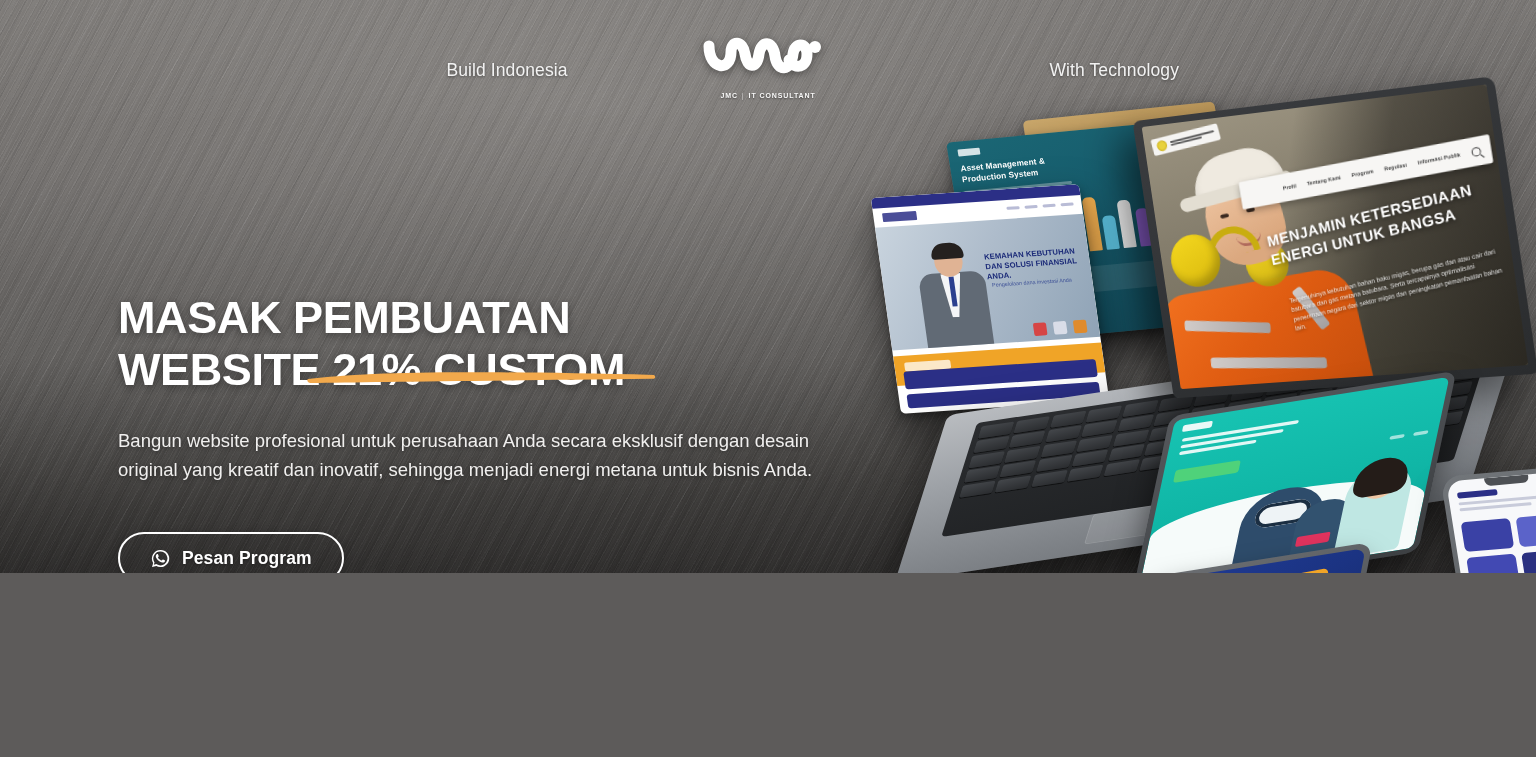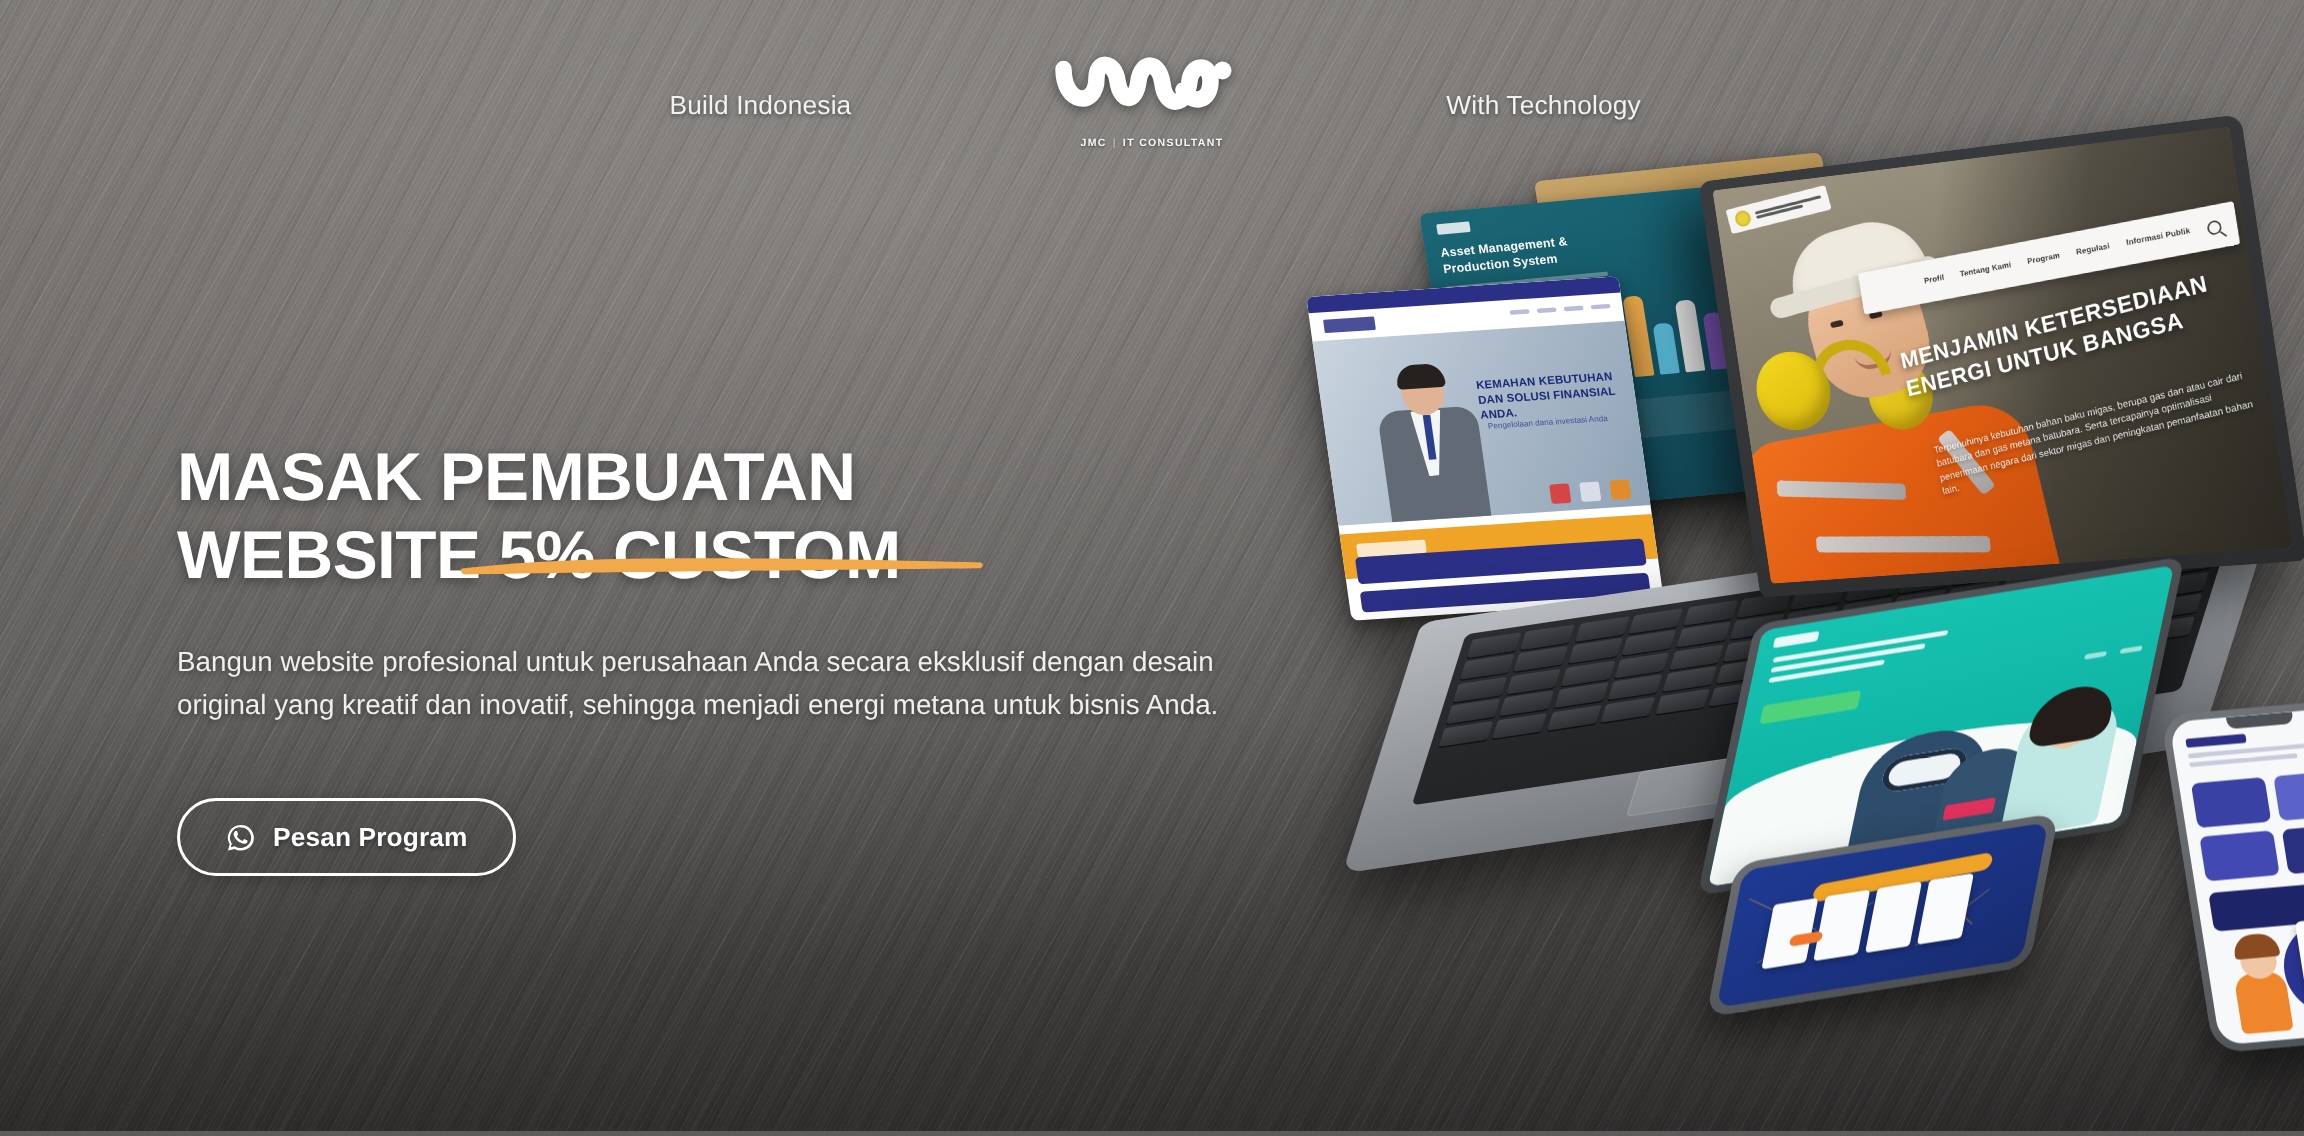"Build Indonesia" #hero { height: 754px -> 573px }
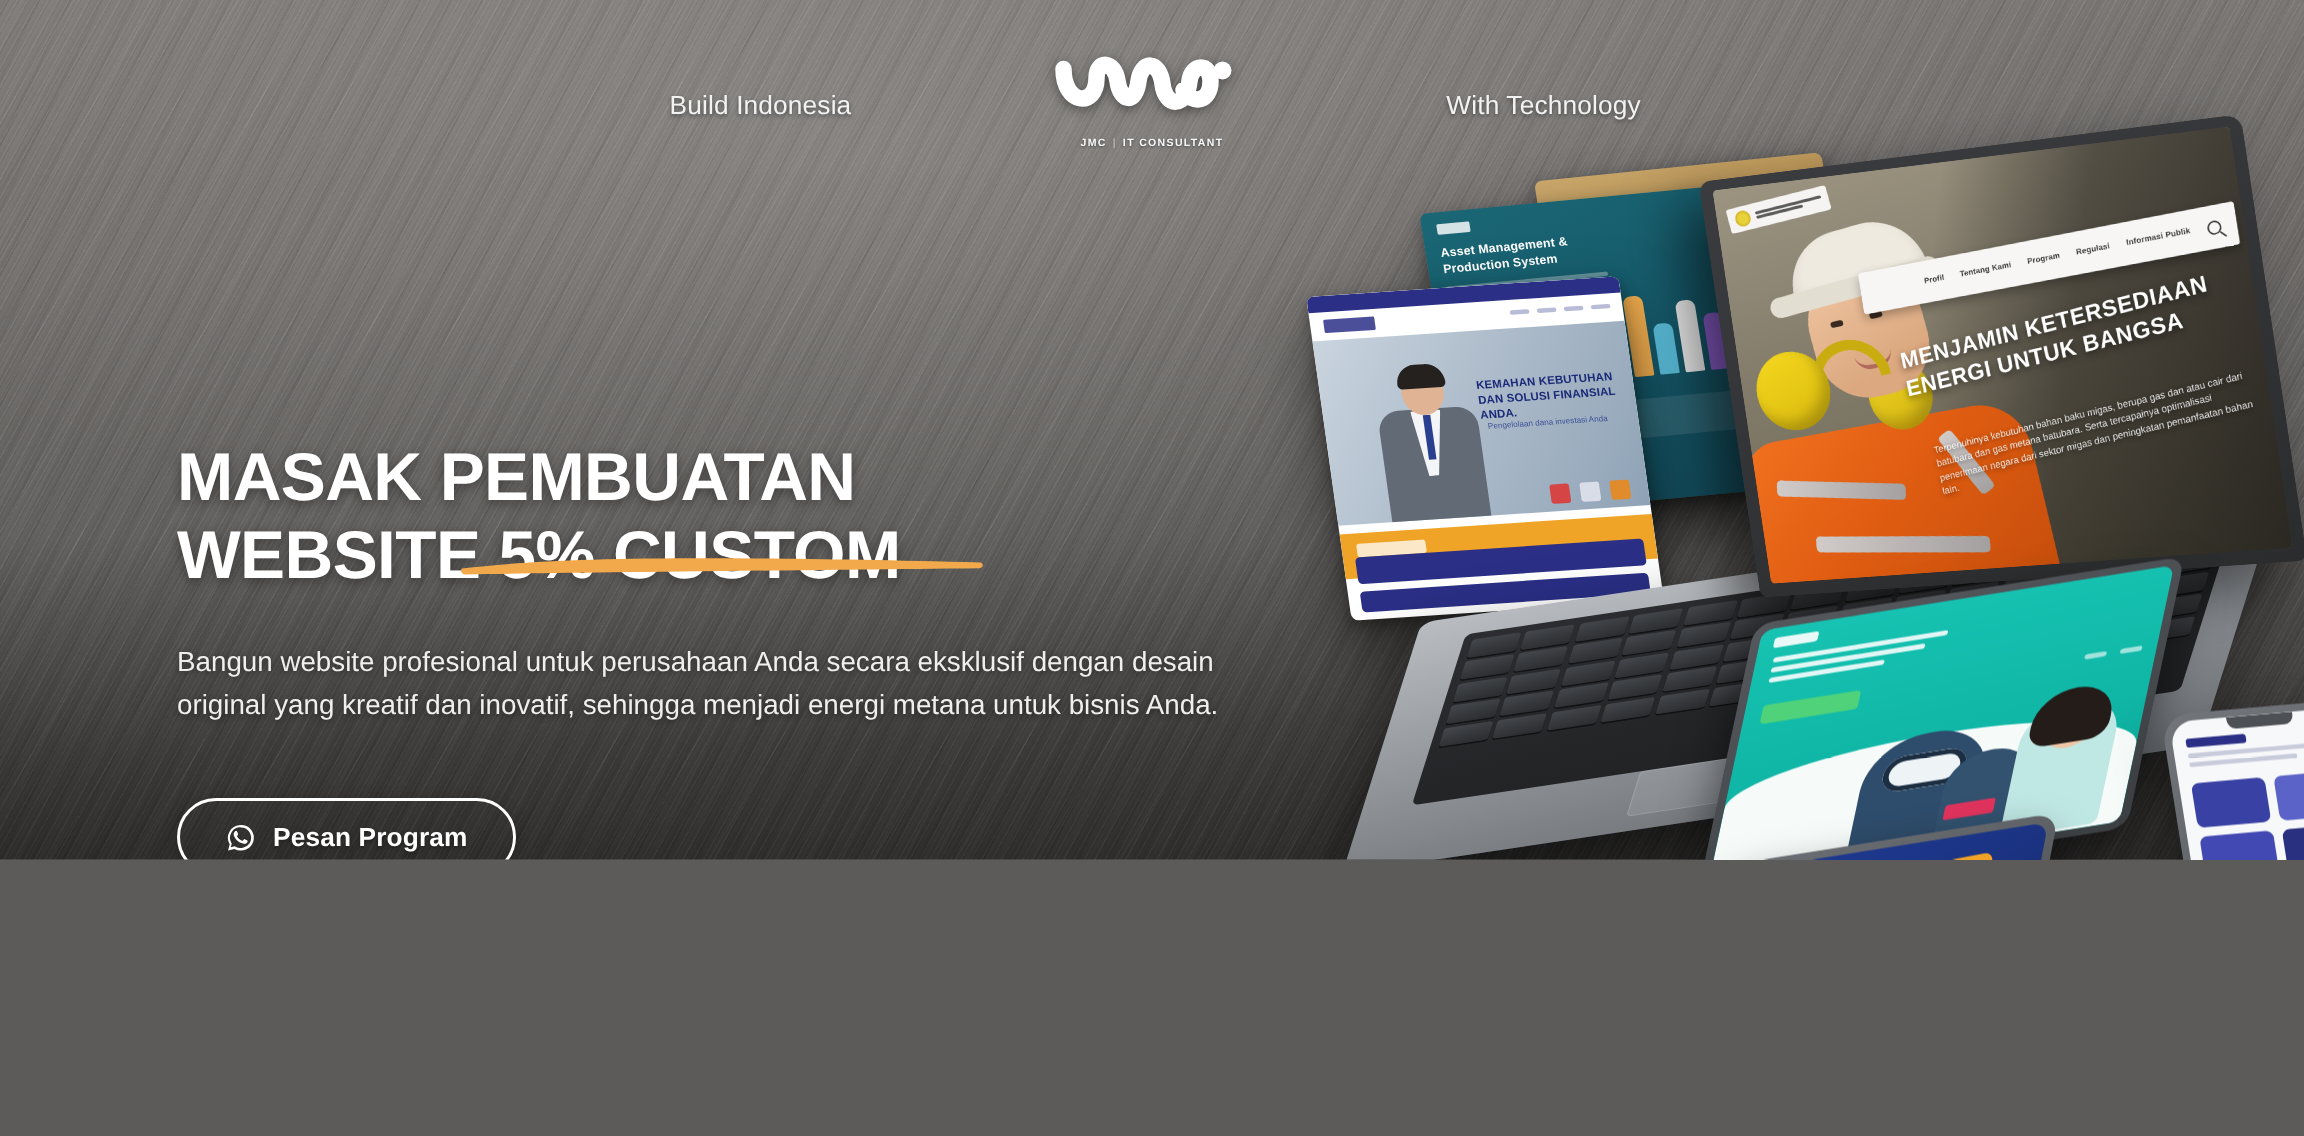"With Technology" .tagline.right { text-align: center -> right }
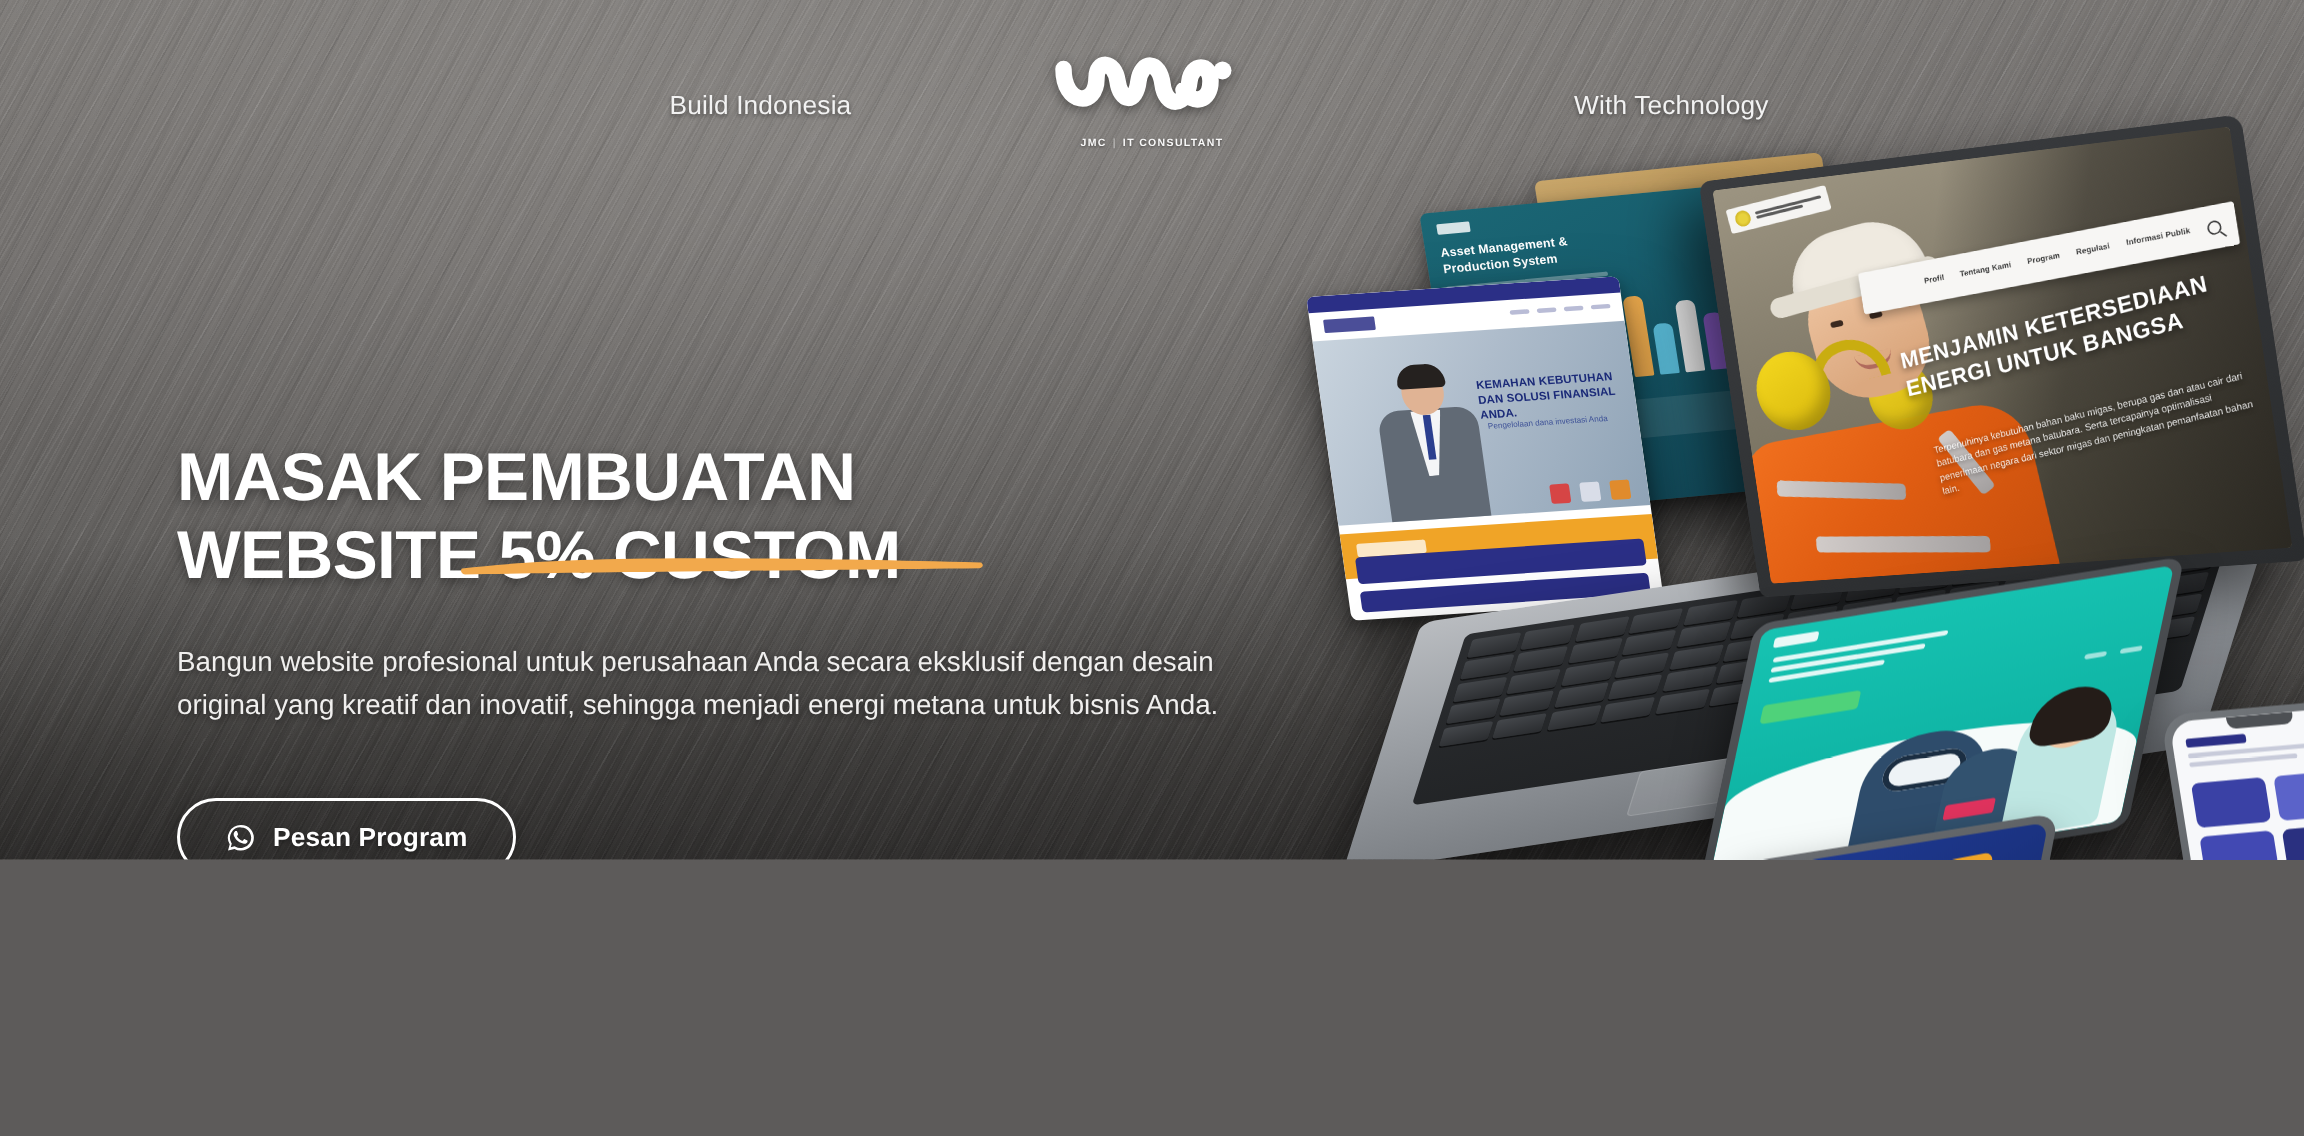"WEBSITE 5% CUSTOM" span.l2 { text: 5% -> 21% }
